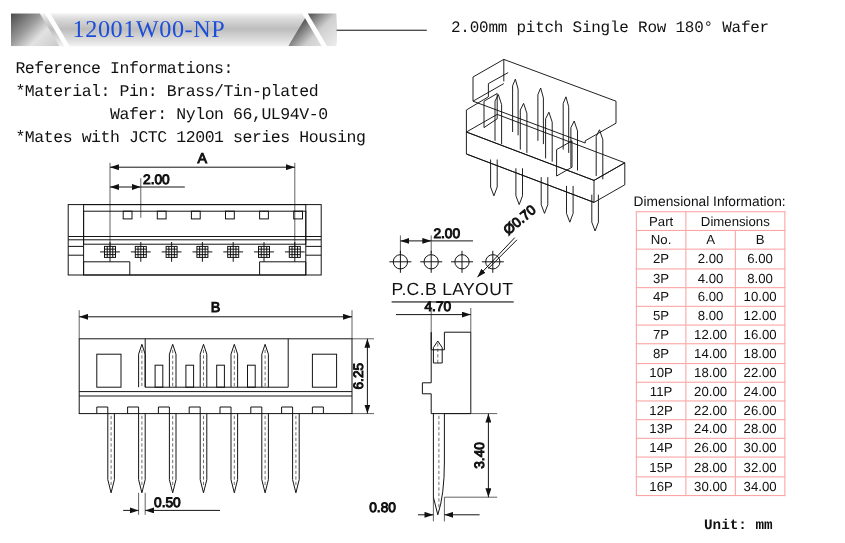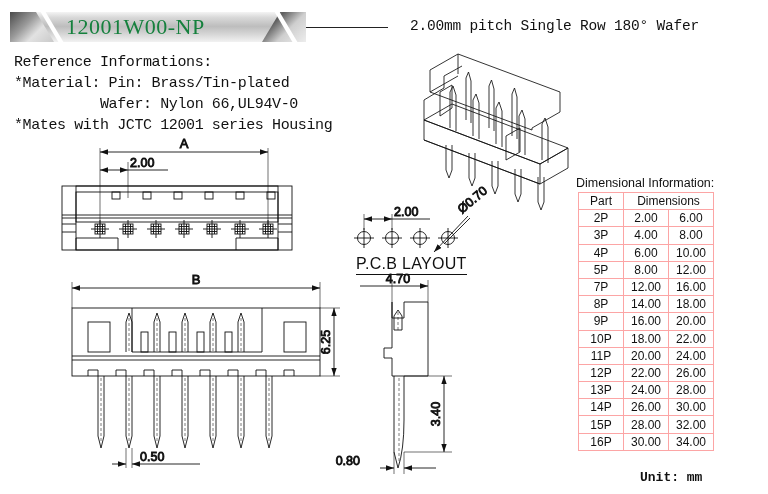"12001W00-NP" #ribbon .pn { color: #15803d -> #1d4ed8 }
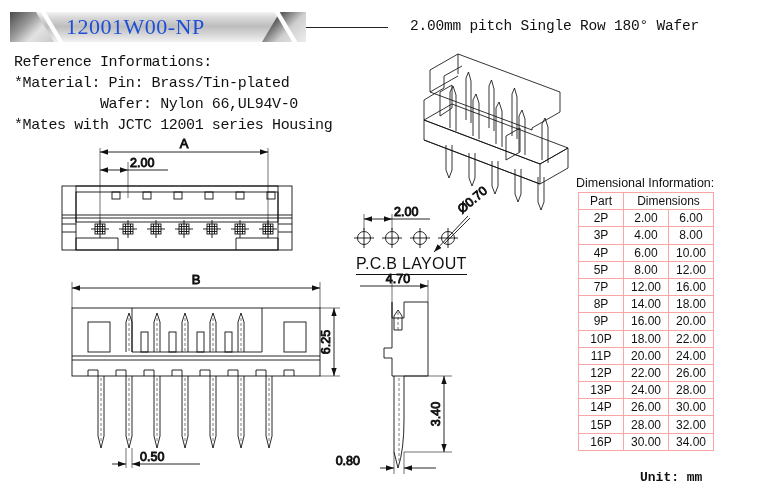"No." tr { html: none -> <tr> <th>No.</th> <th>A</th> <th>B</th> </tr> }
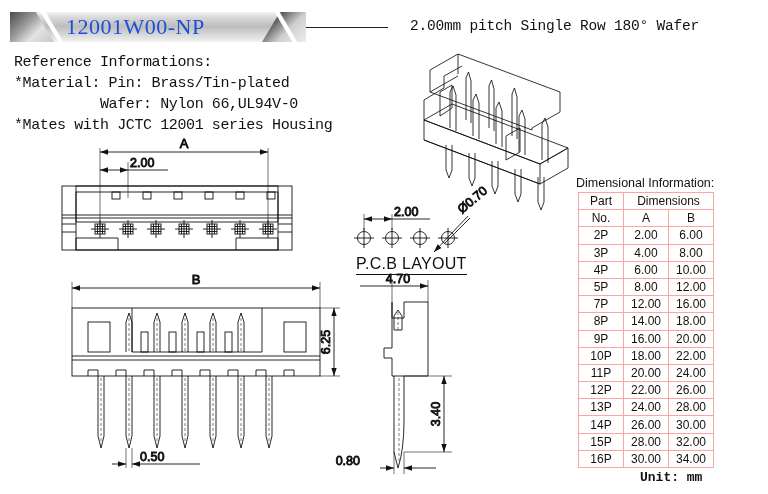"9P" tr { html: <tr> <td>9P</td> <td>16.00</td> <td>20.00</td> </tr> -> none }
